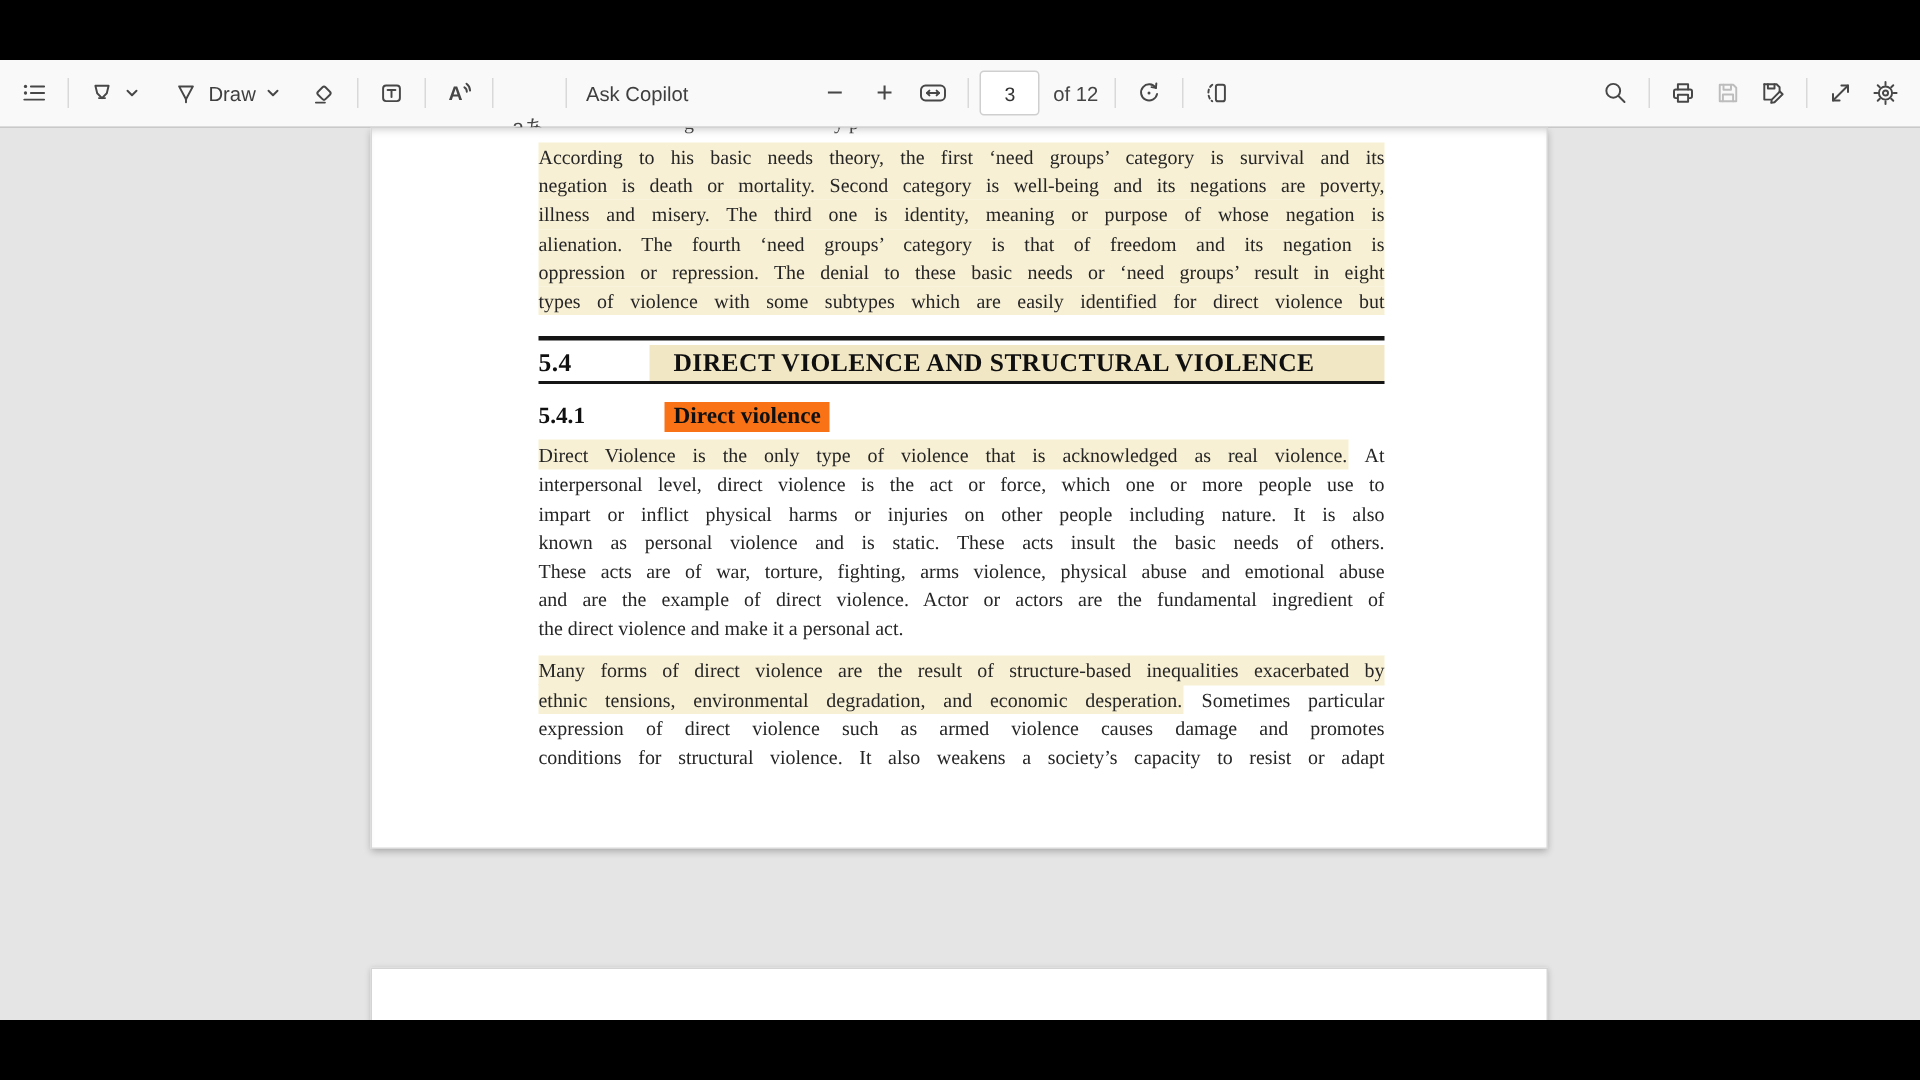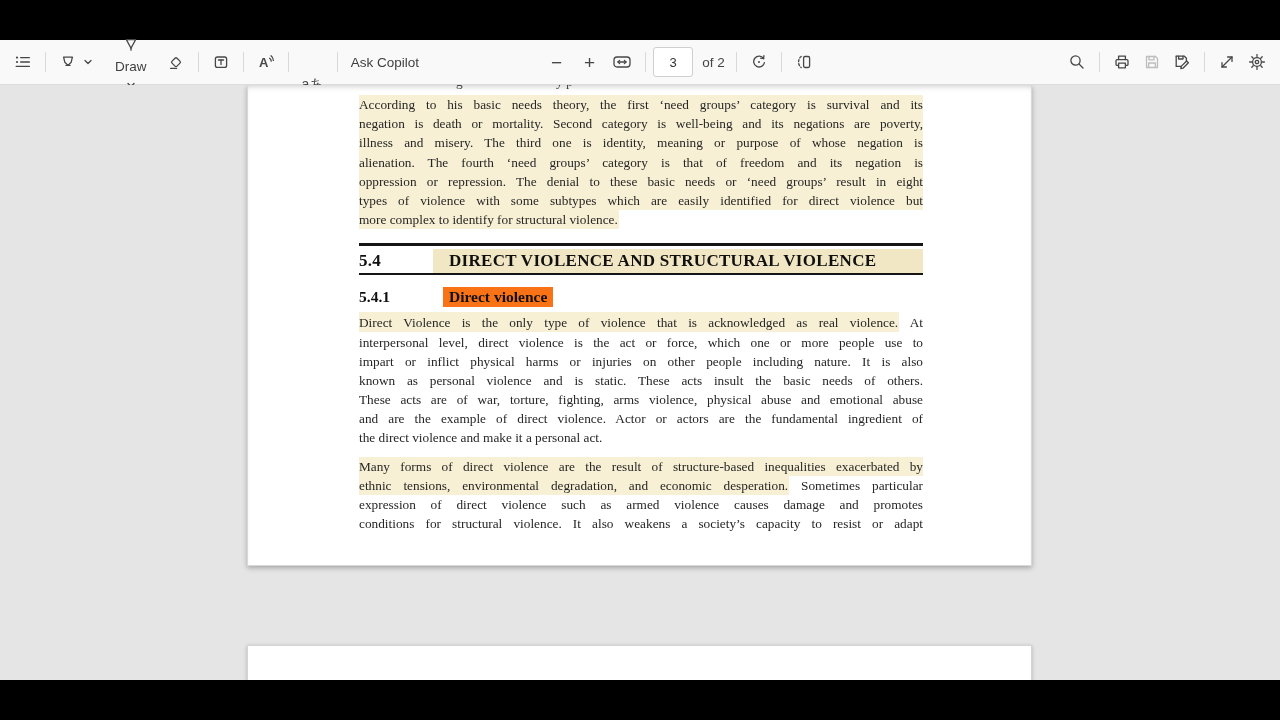"Draw" .tb-btn { flex-direction: column -> none }
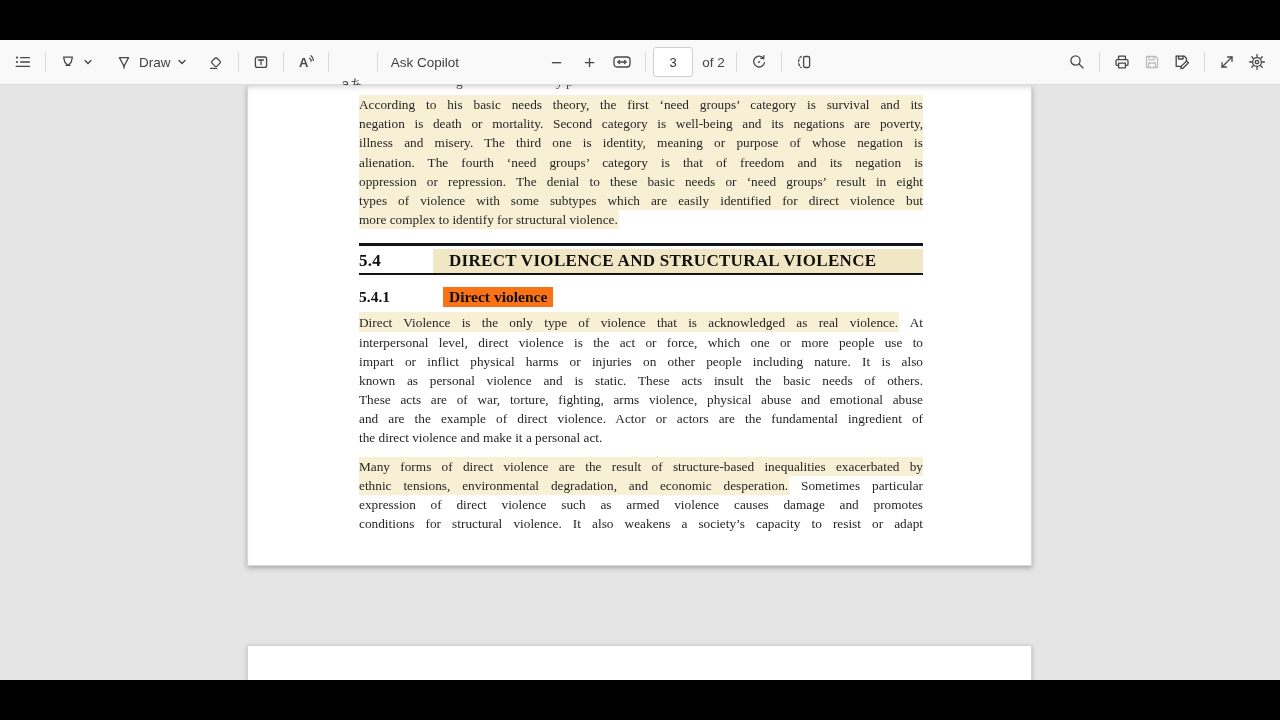"of 2" span.ofpages { text: 2 -> 12 }
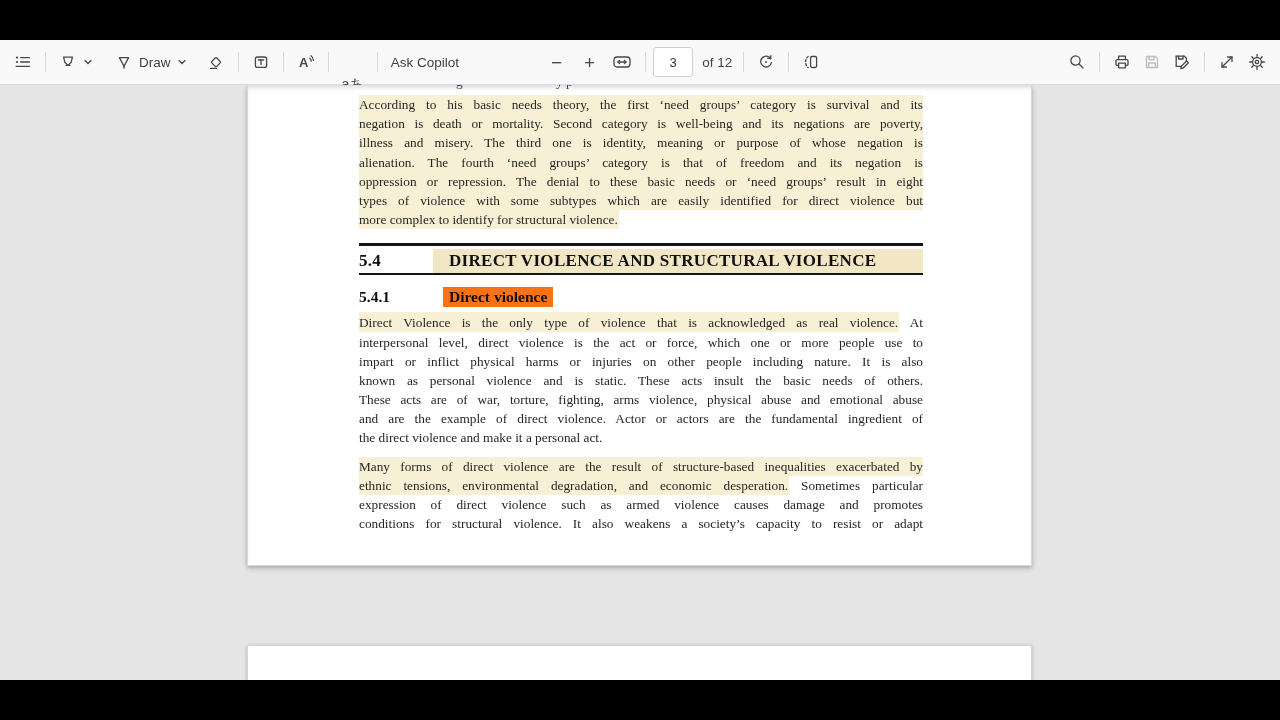"more complex to identify for" div.tline { html: <div><span>more complex to identify for structural violence.</span></div> -> none }
